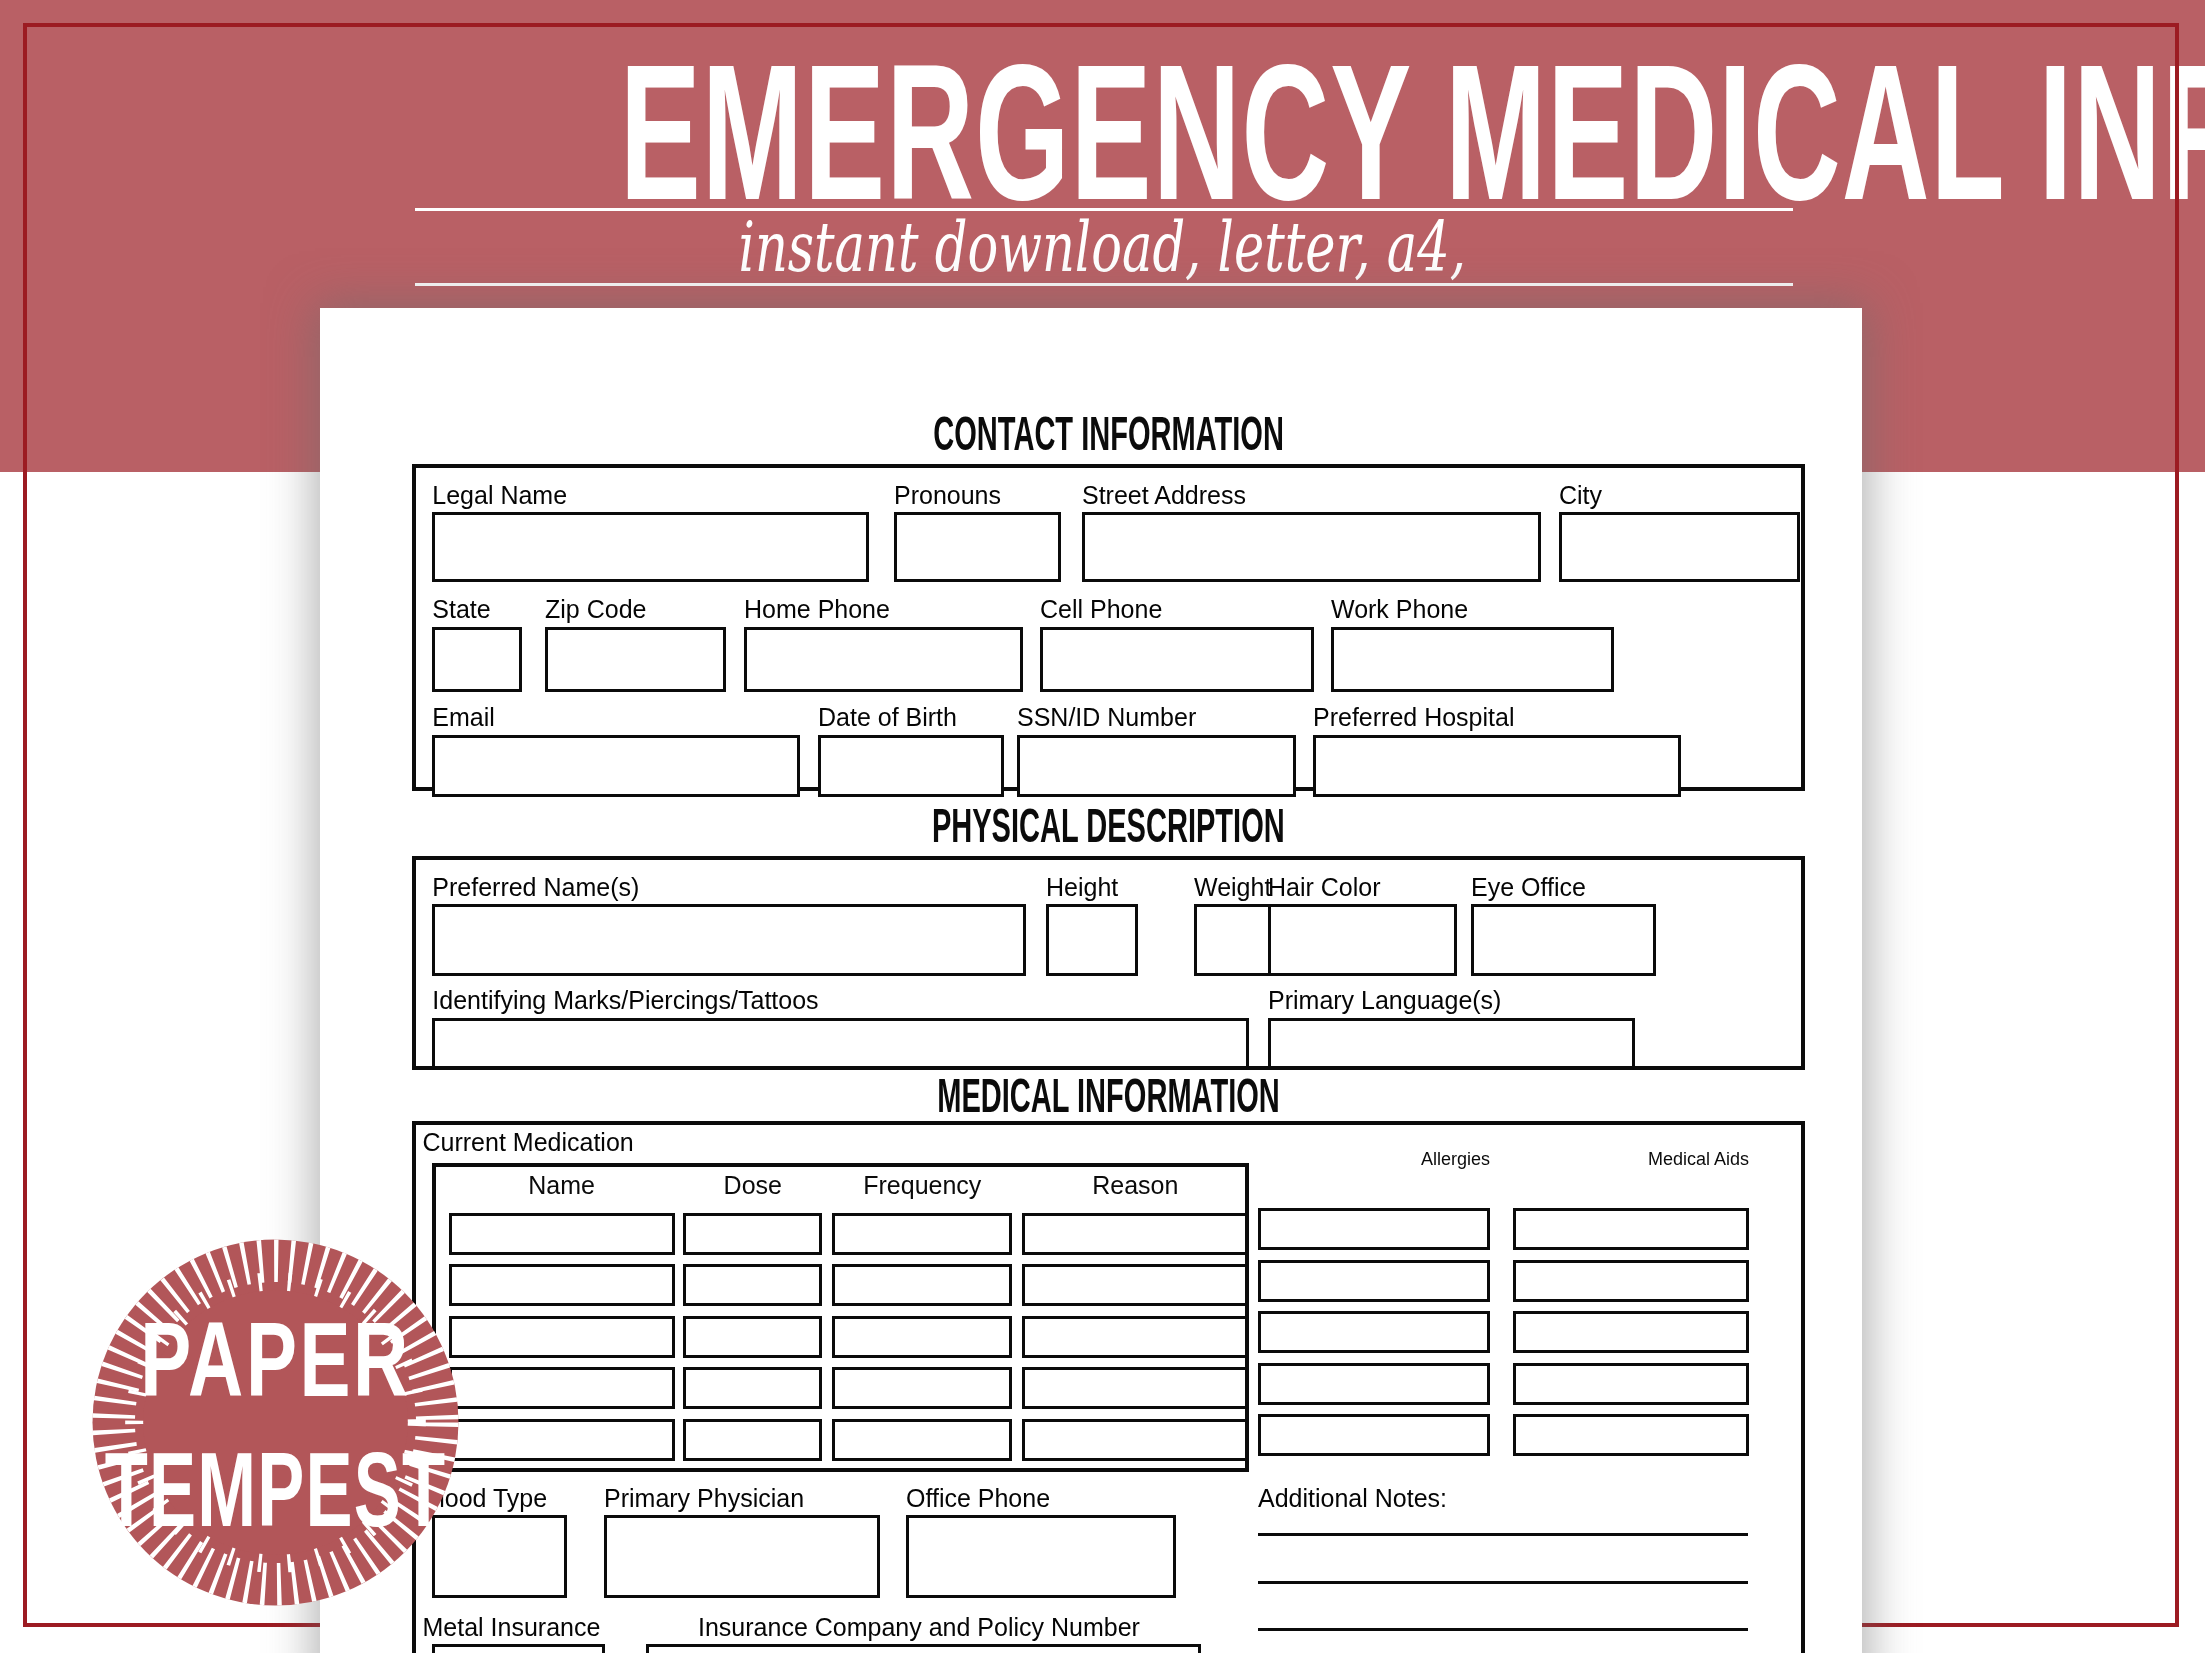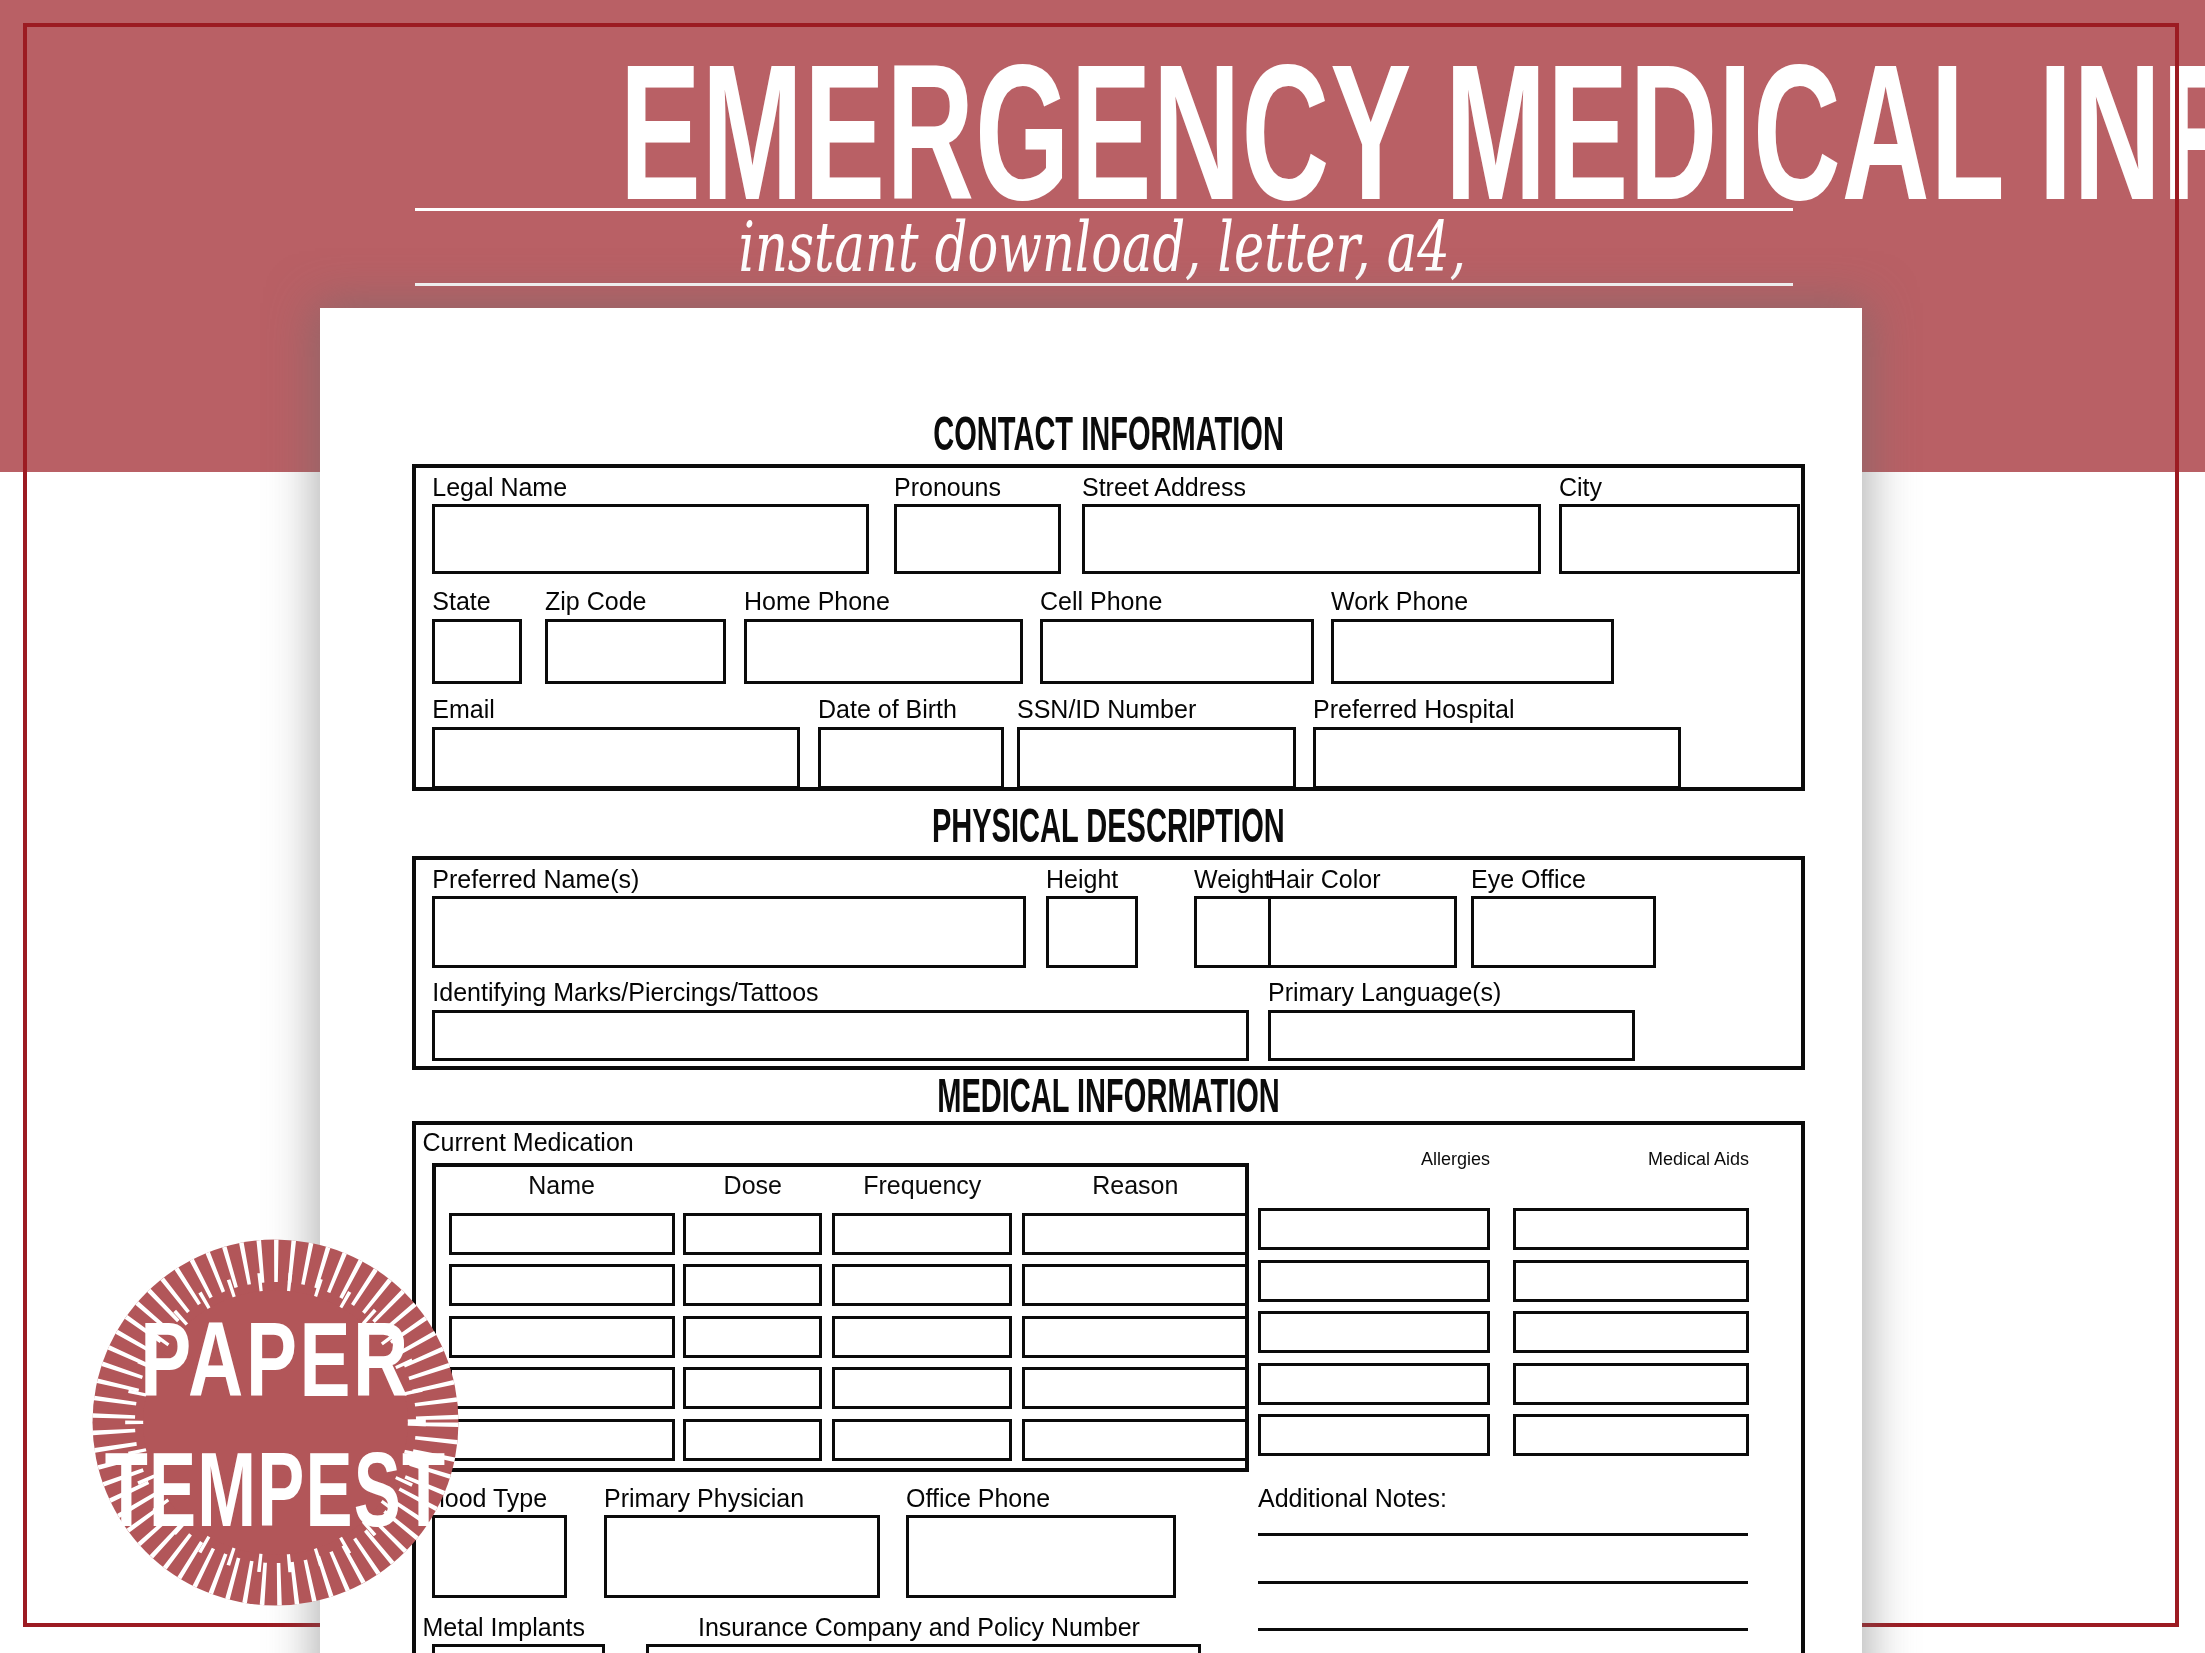"Legal Name" .fld { margin-top: none -> 8px }
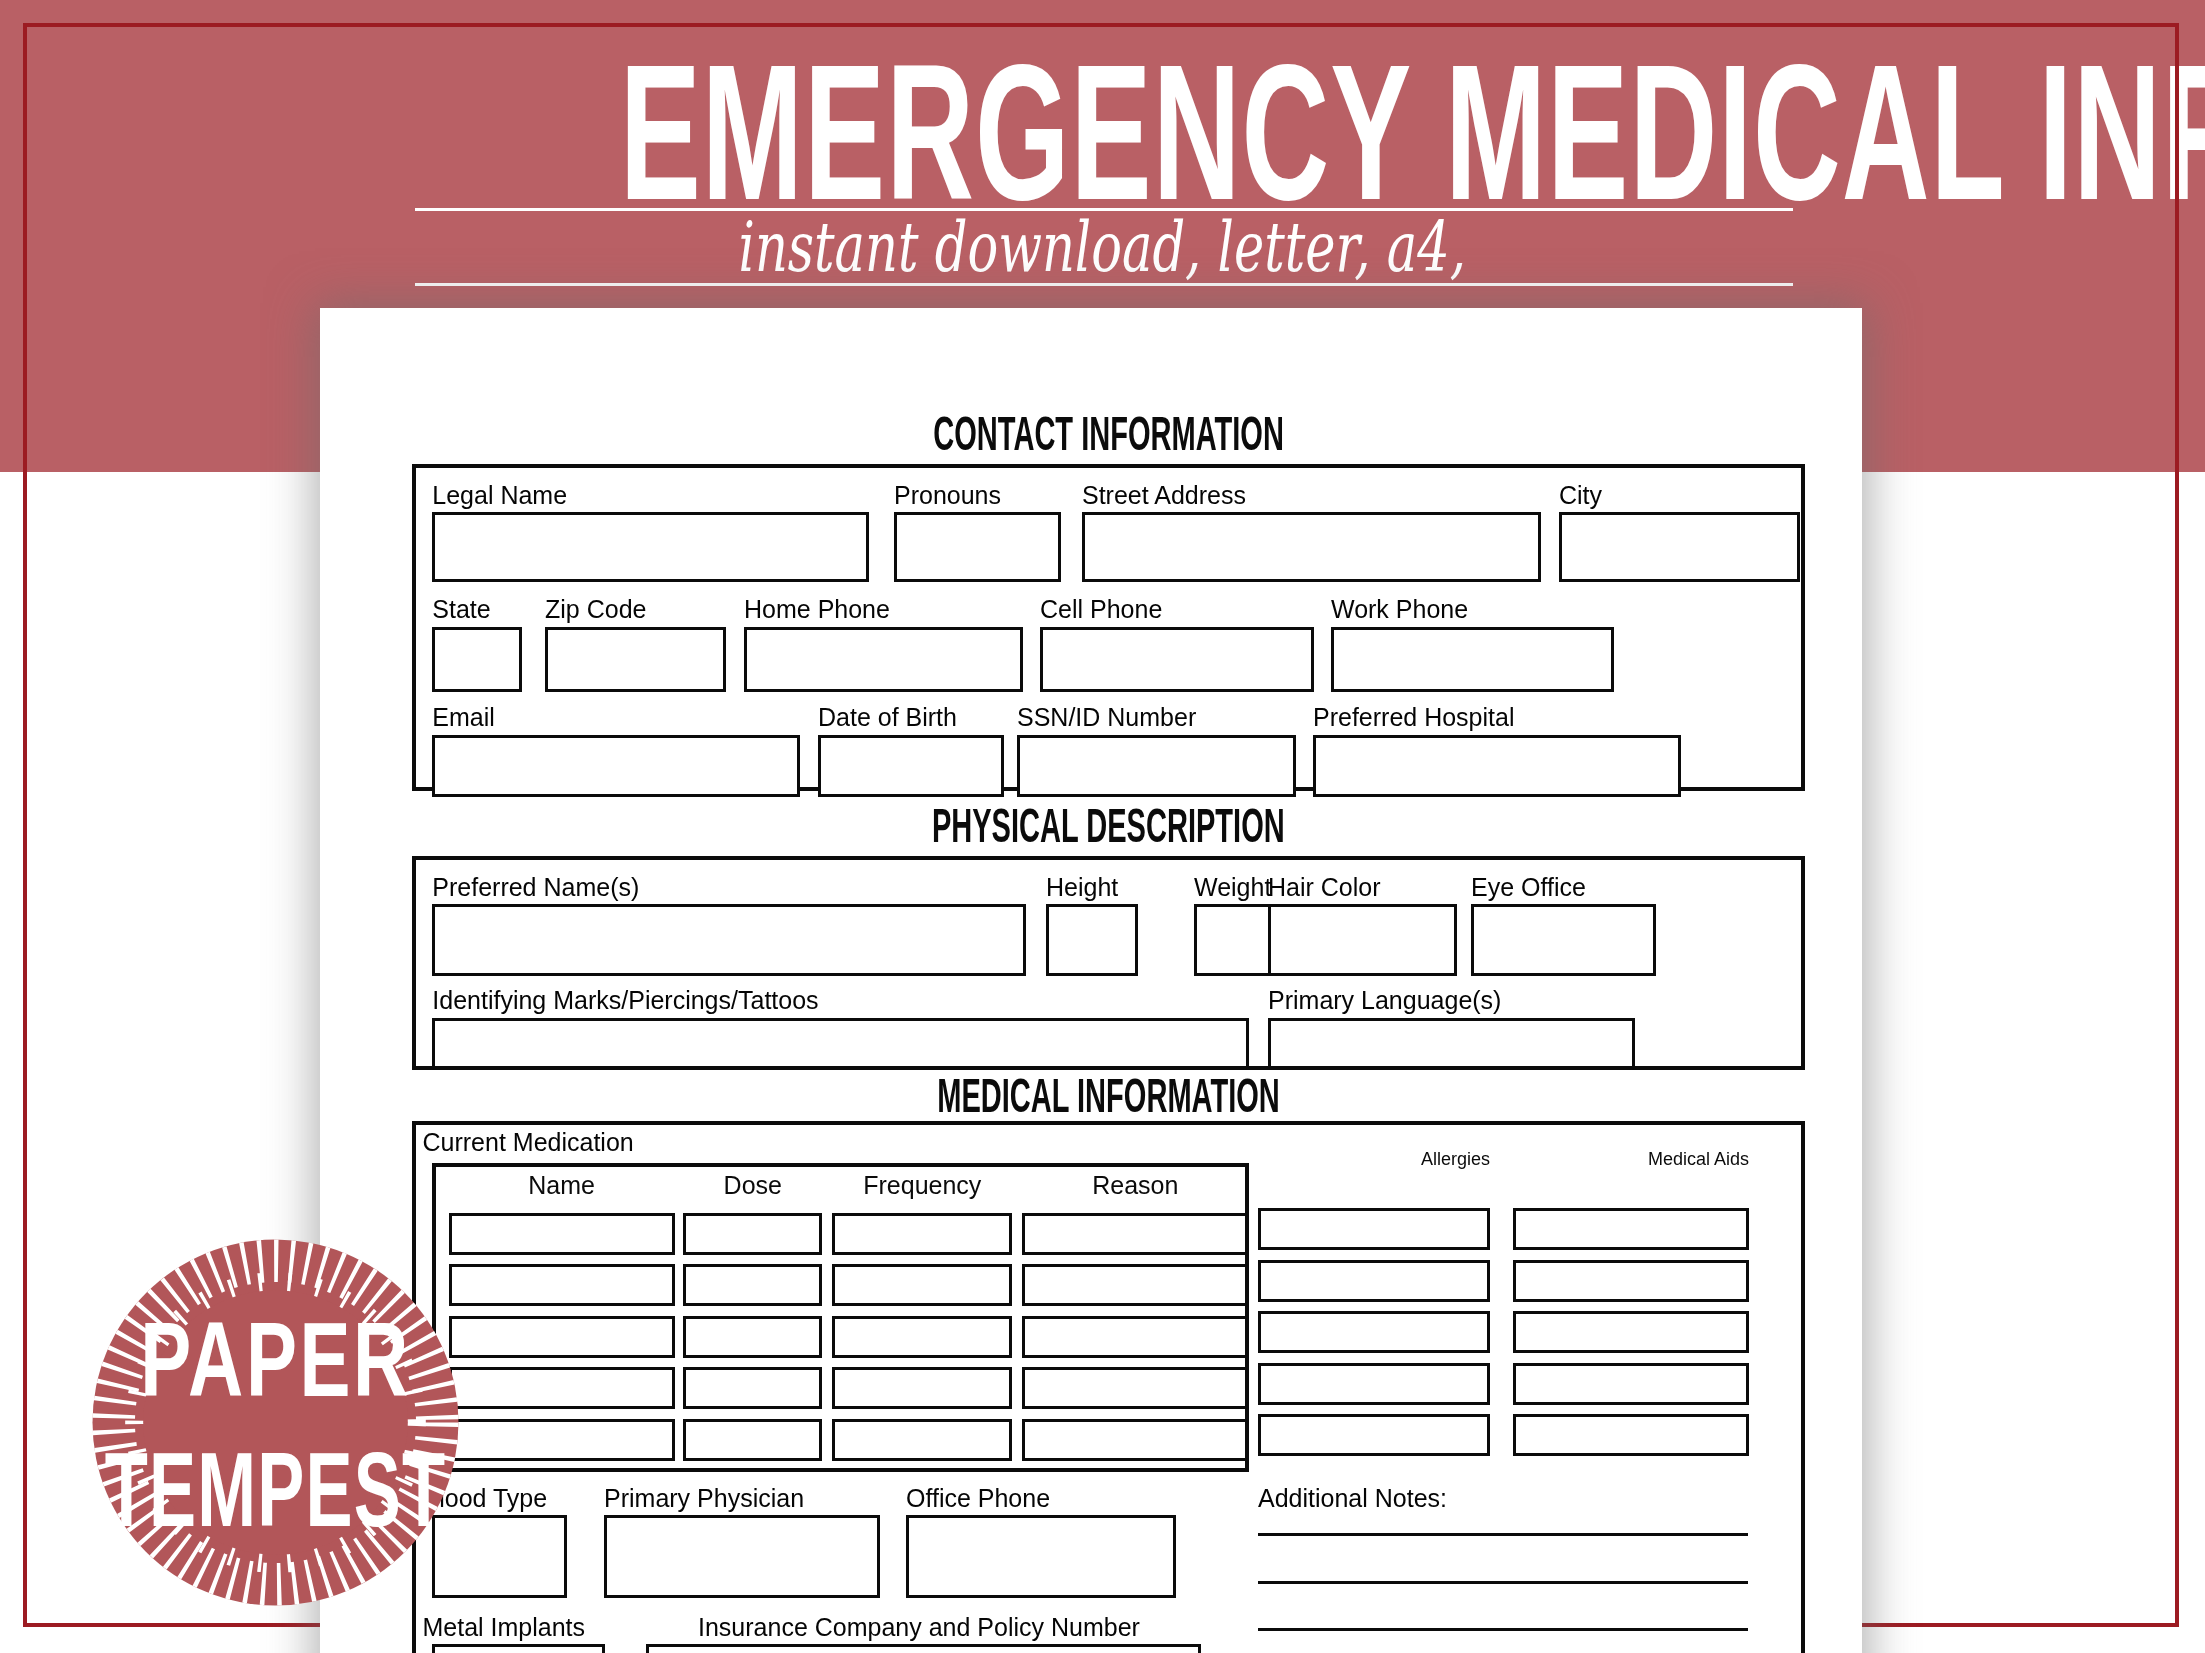"Metal Implants" div.free-lab { text: Implants -> Insurance }
